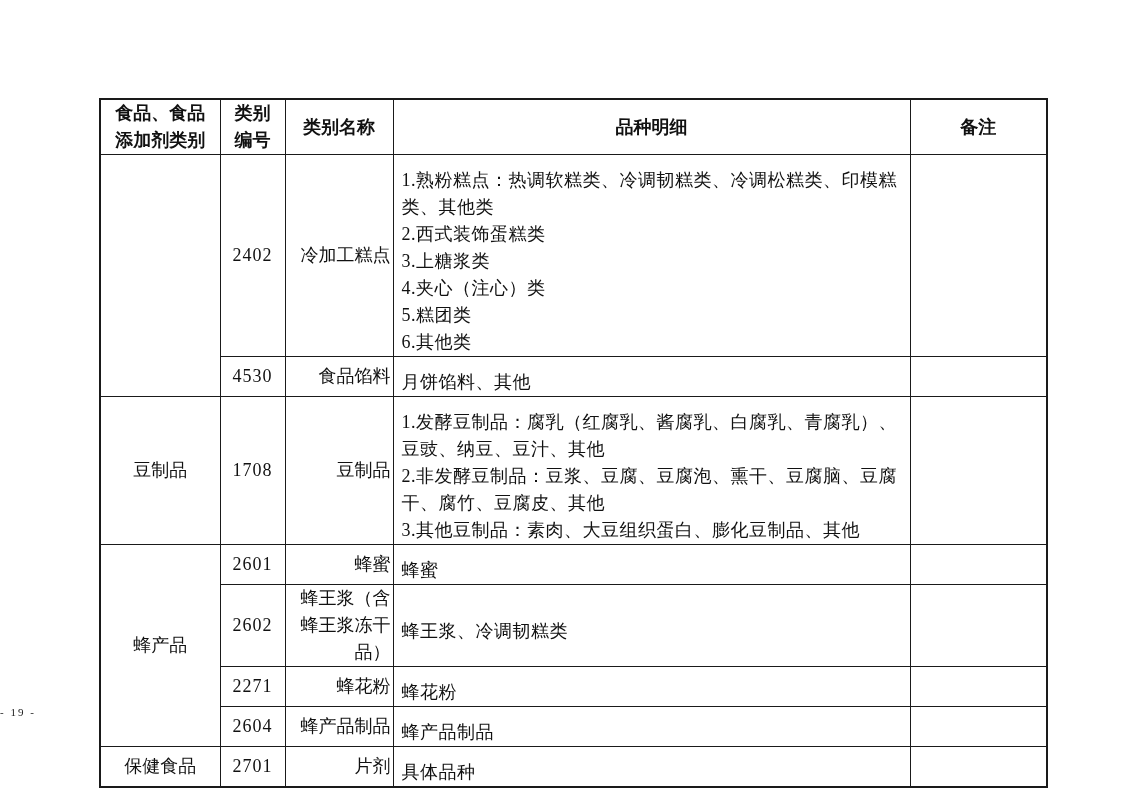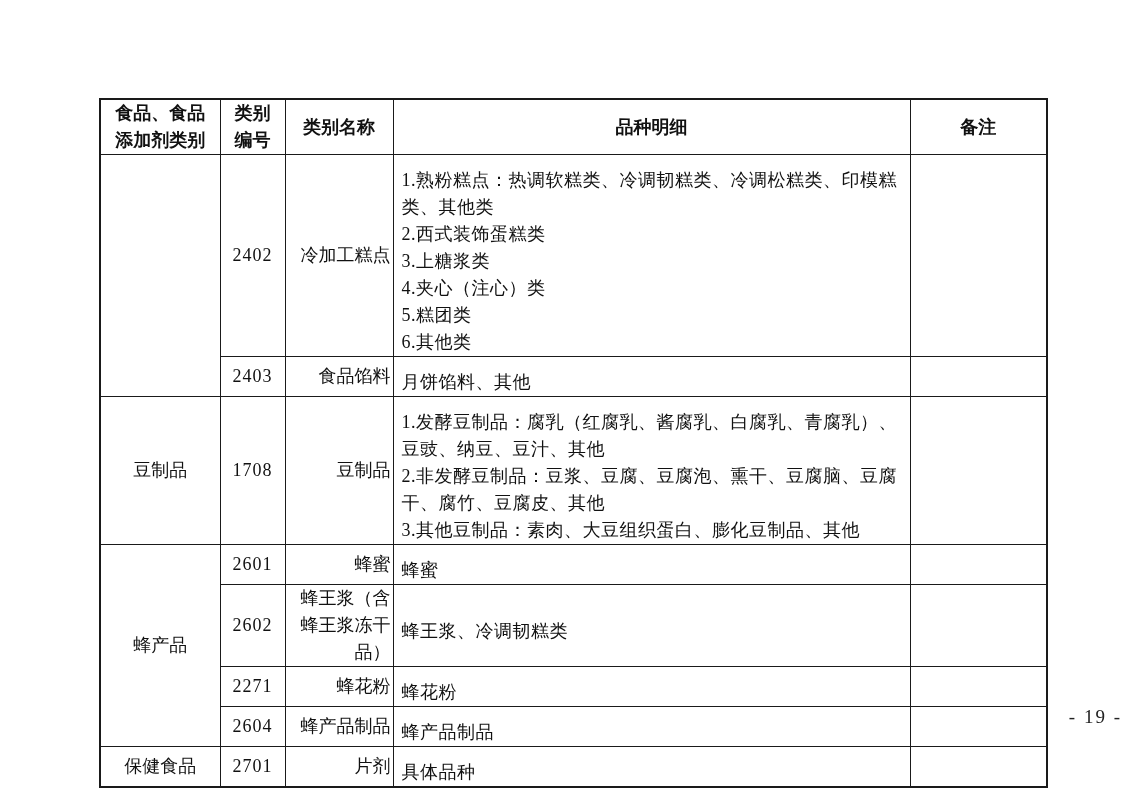"2403" td.code { text: 2403 -> 4530 }
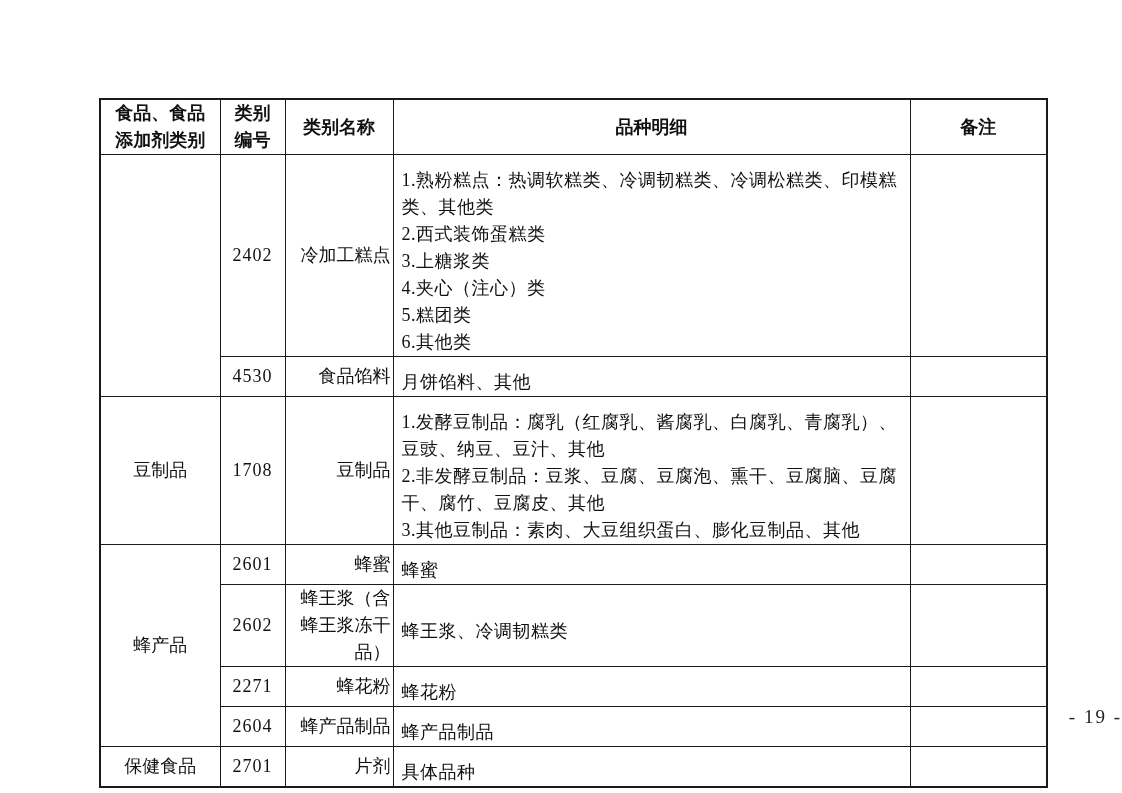"- 19 -" .footer { font-size: 19px -> 11px; text-align: right -> left }
